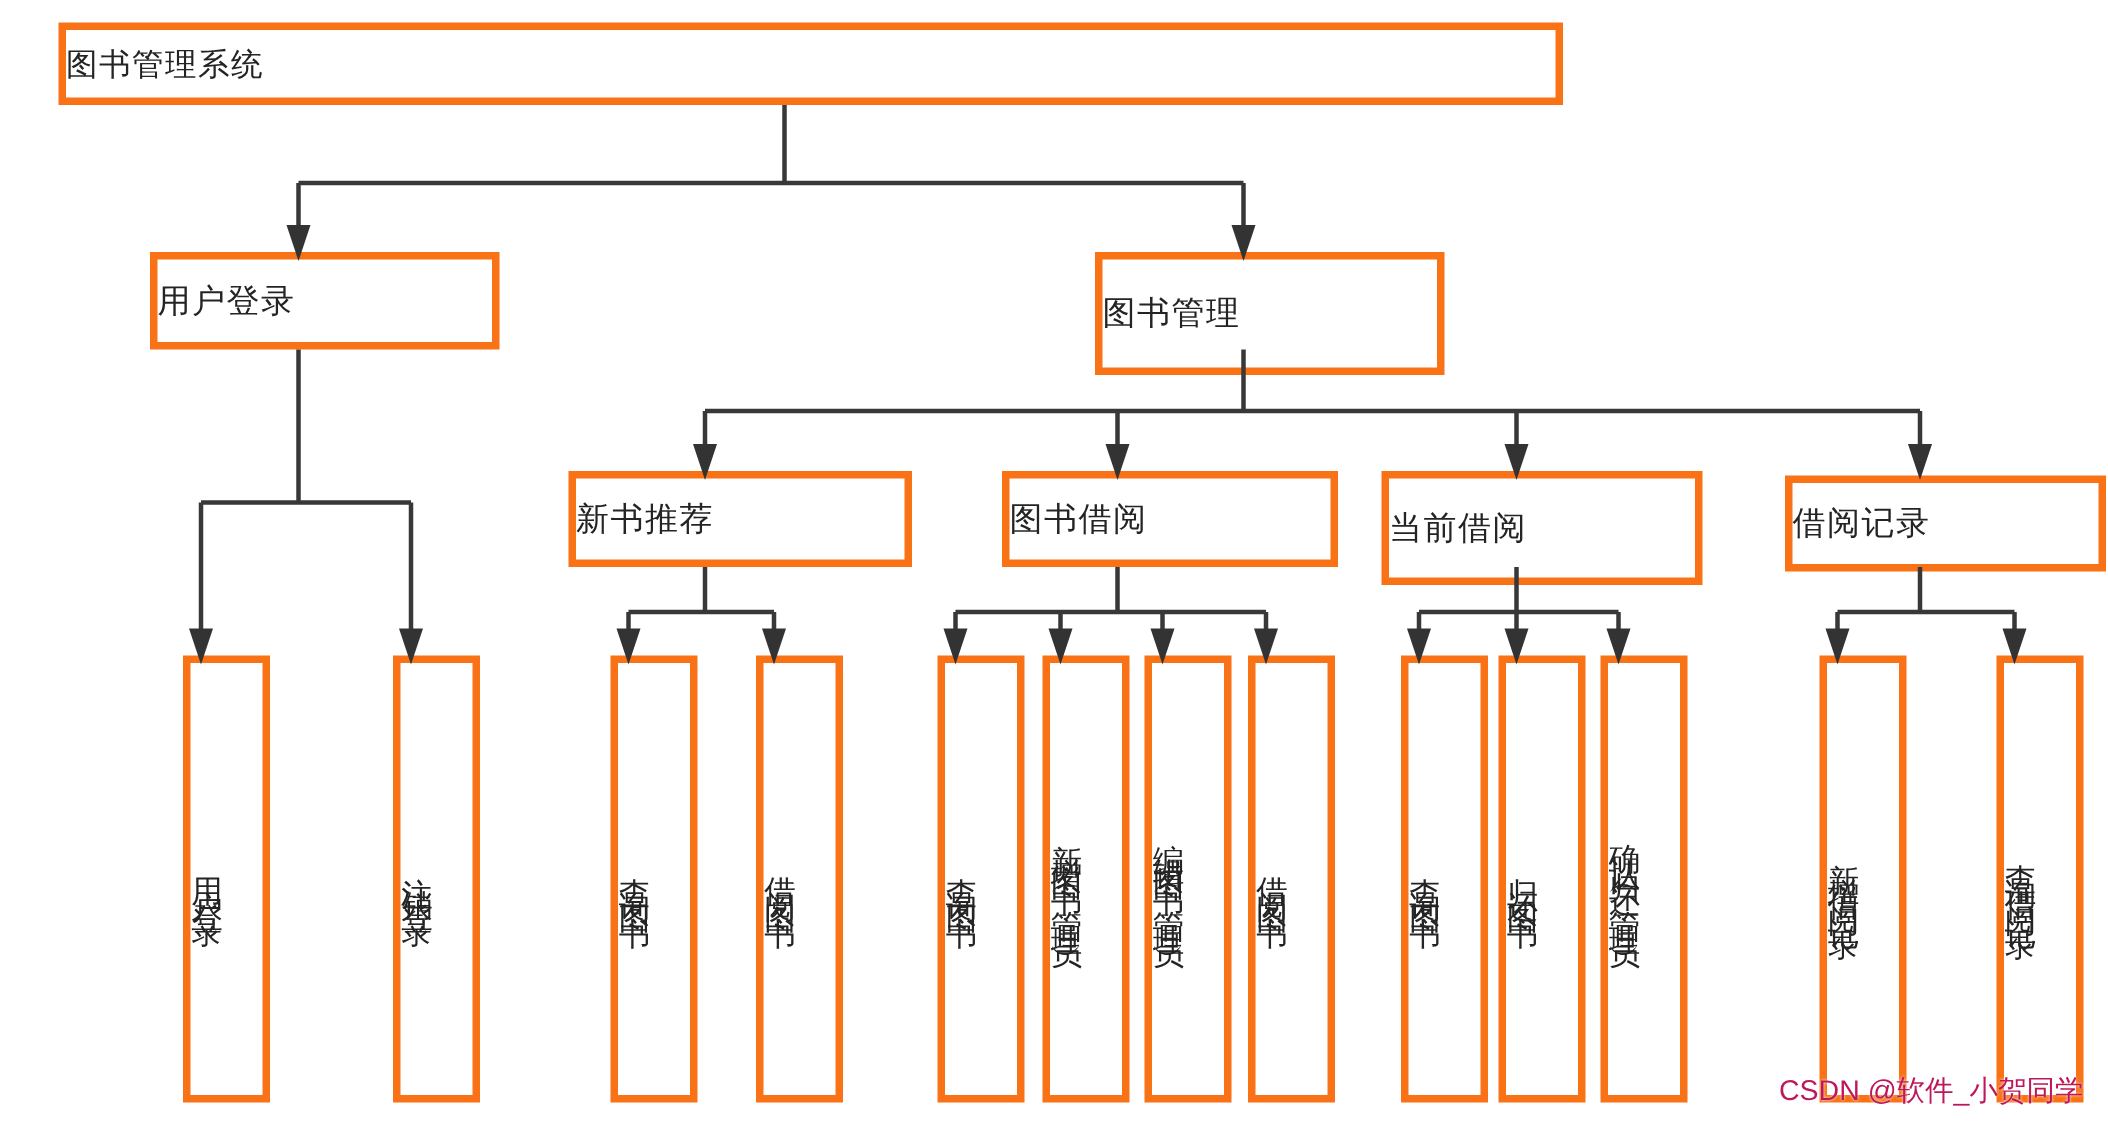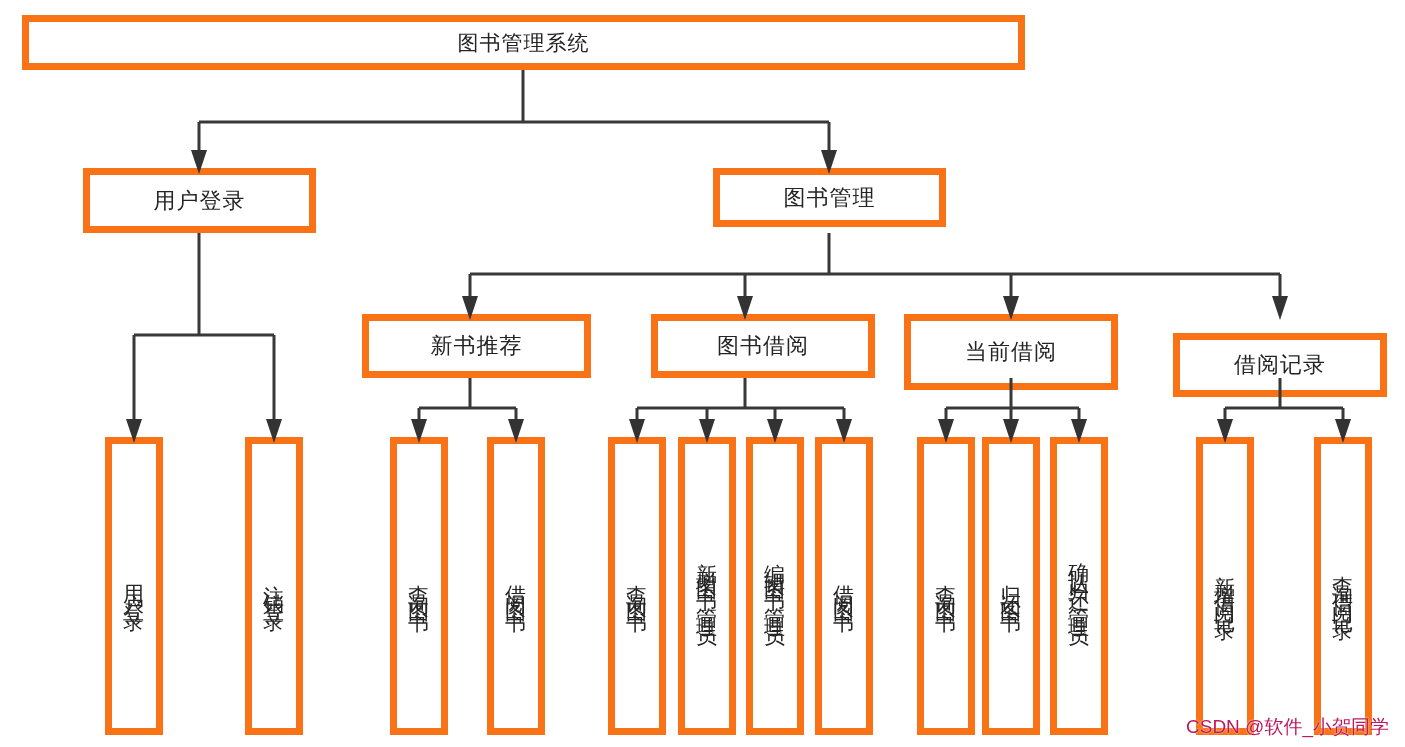"图书管理系统" .node { border: 7px solid #f97316 -> 5px solid #f97316; justify-content: center -> none; margin-left: none -> 17px }
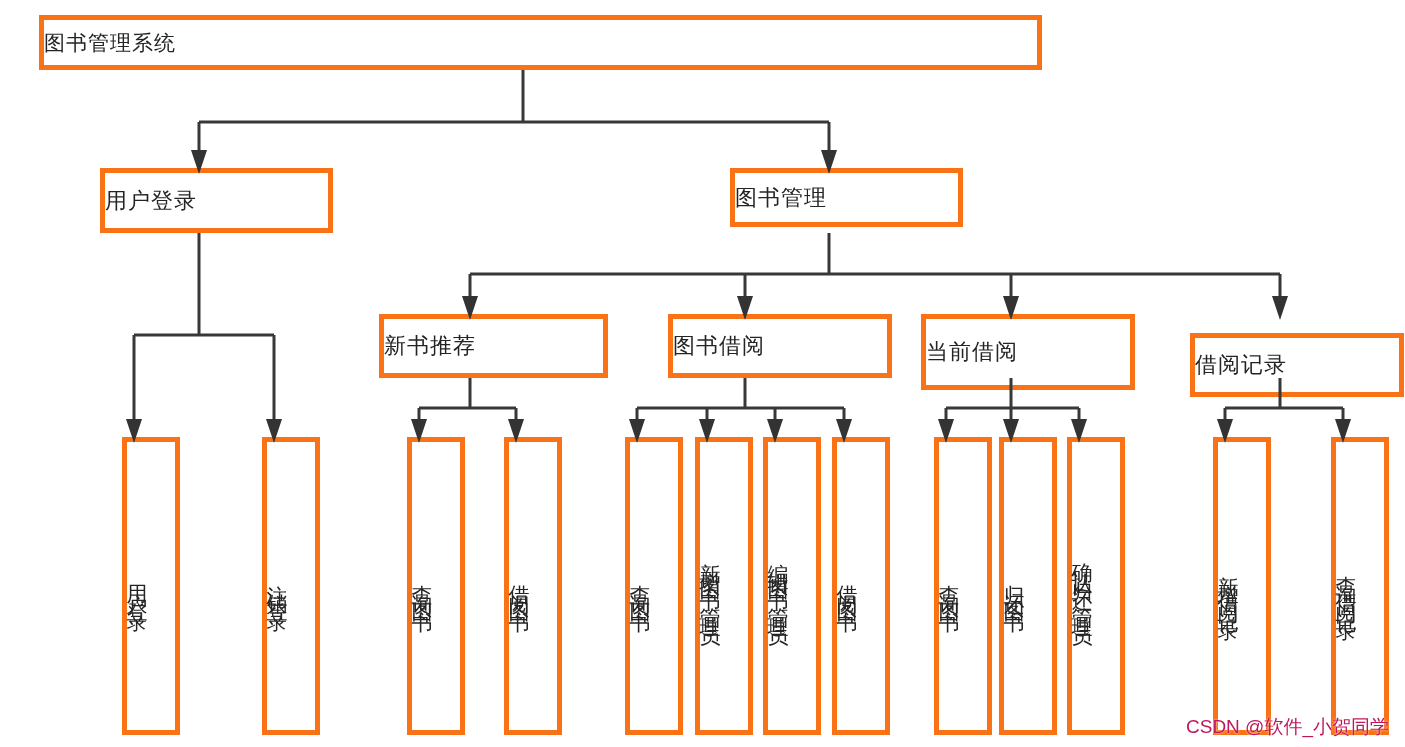"图书管理" div.node { height: 59px -> 82px }
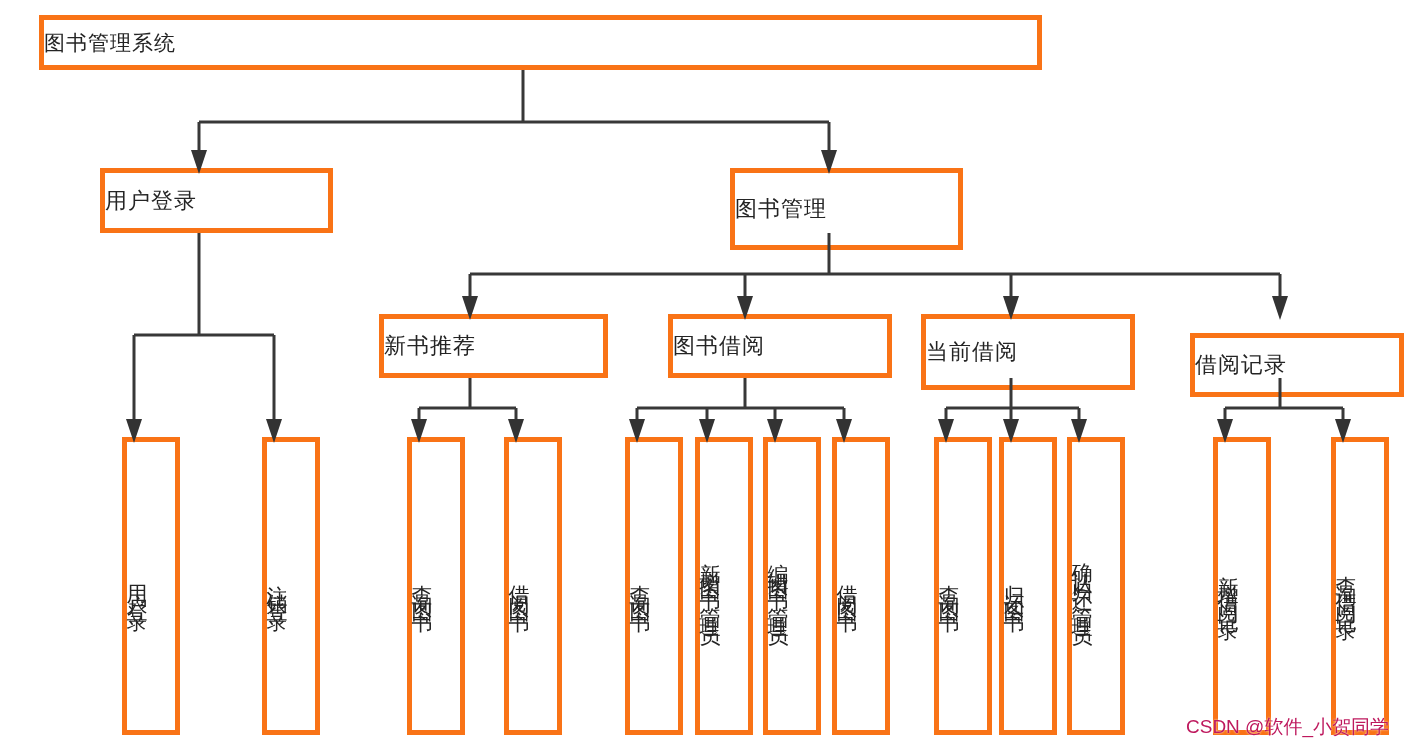"借阅记录" div.node { top: 333px -> 317px }
